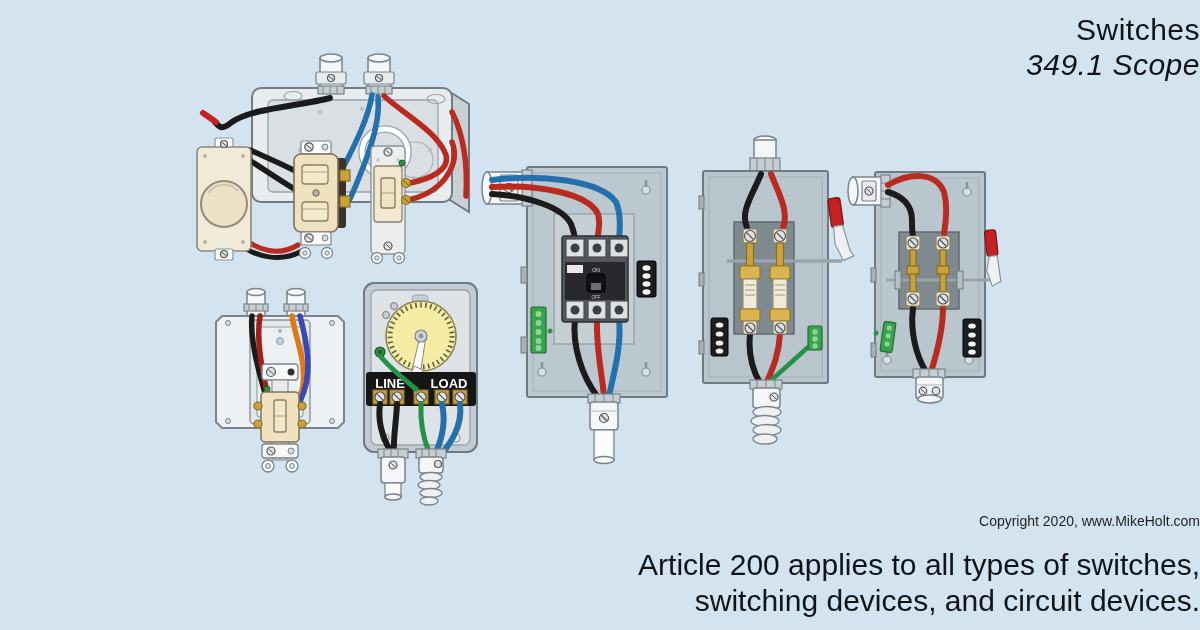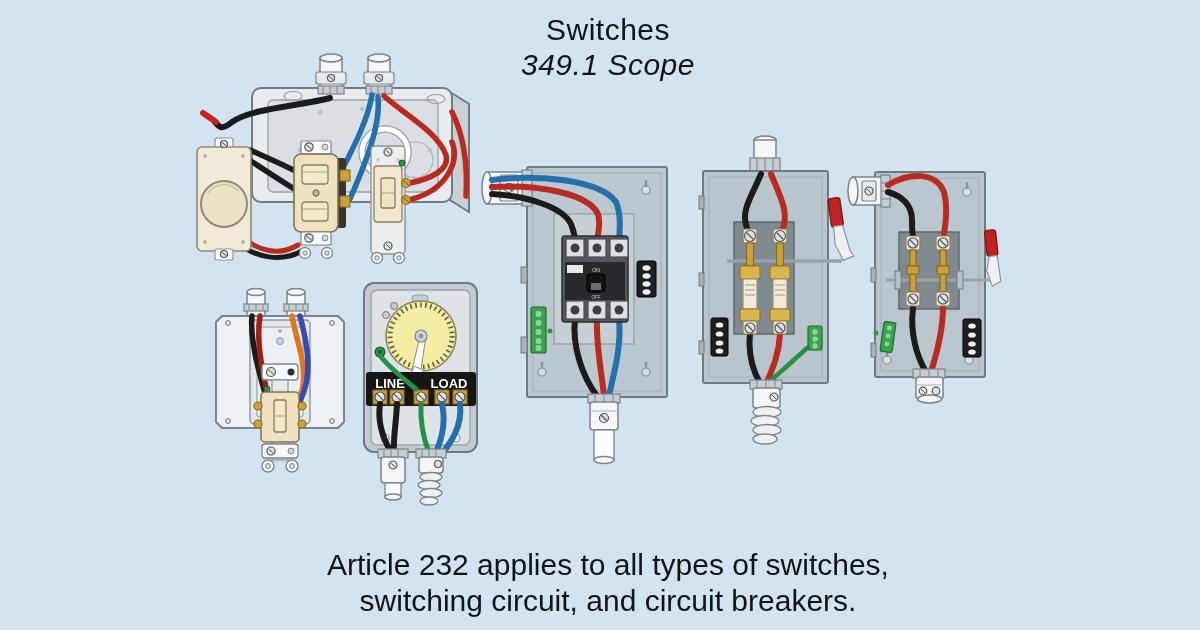"Switches" .txt { text-align: center -> right }
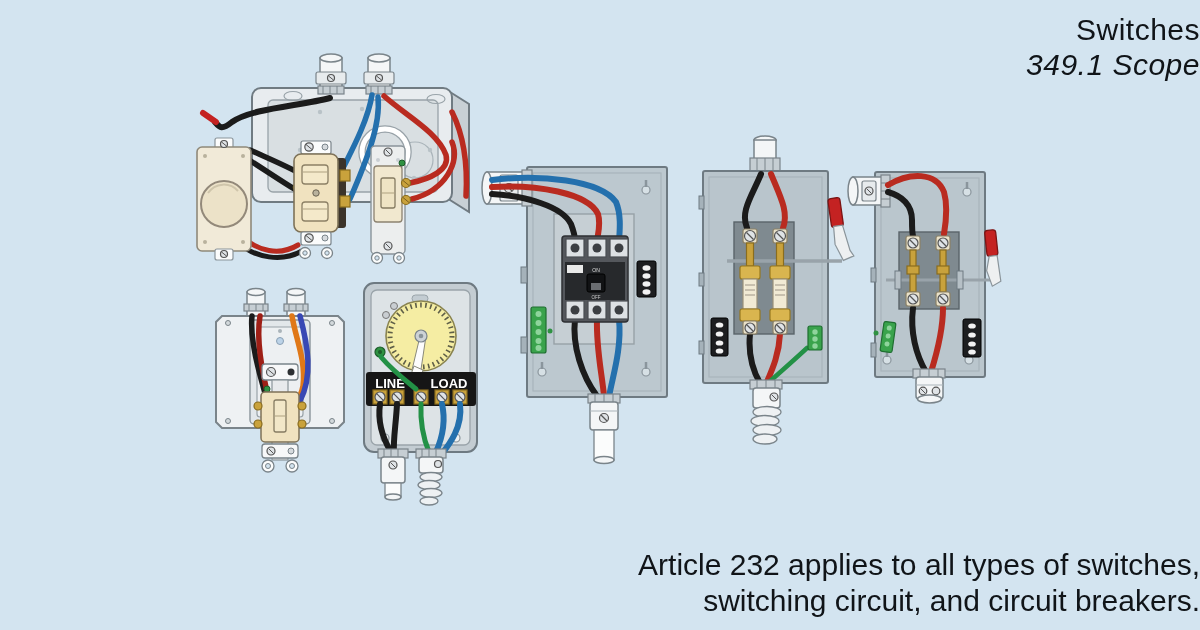"Copyright 2020, www.MikeHolt.com" div.txt { html: none -> <div>Copyright 2020, www.MikeHolt.com</div> }
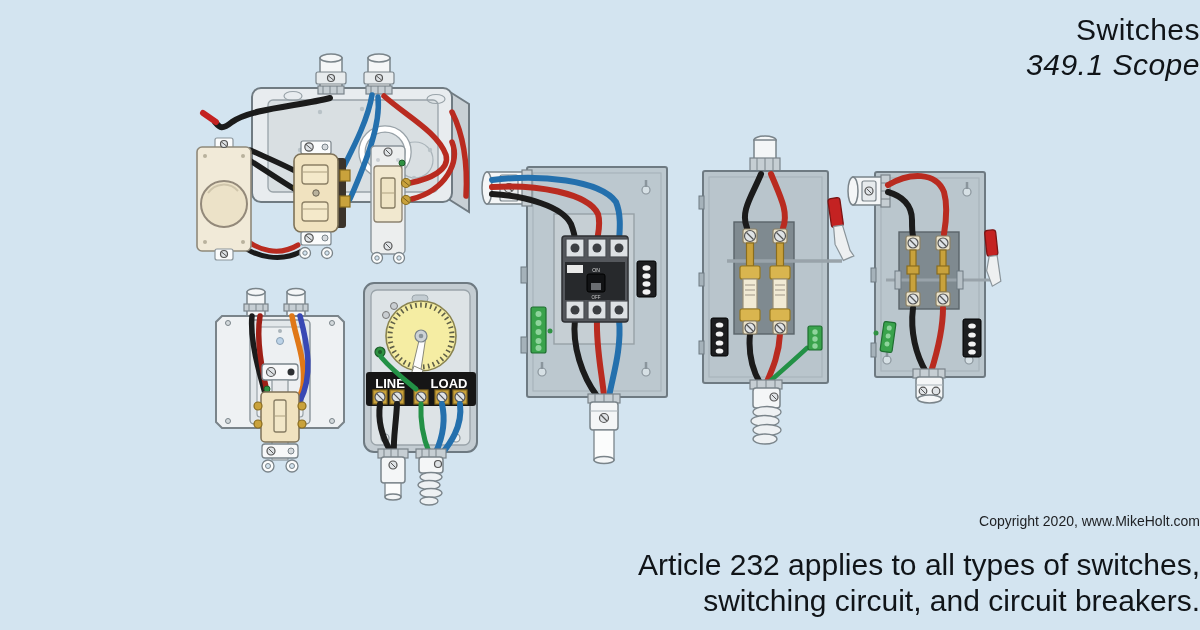"Article 232 applies to all" div.txt { text: 232 -> 200 }
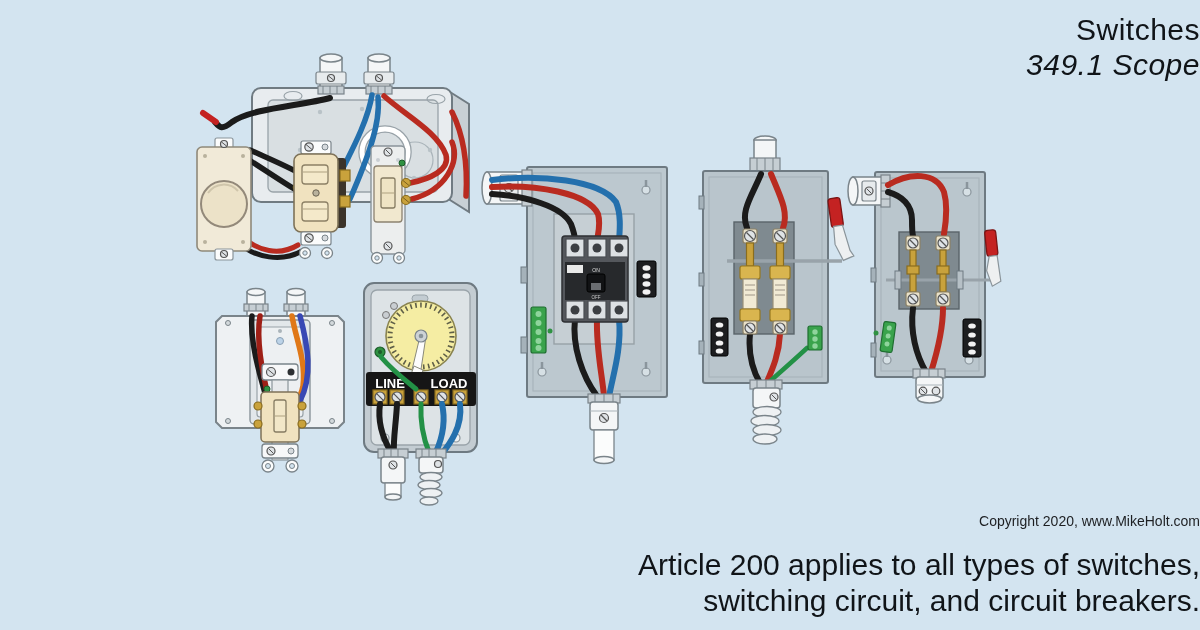"switching circuit, and circuit breakers." div.txt { text: circuit, and circuit breakers -> devices, and circuit devices }
